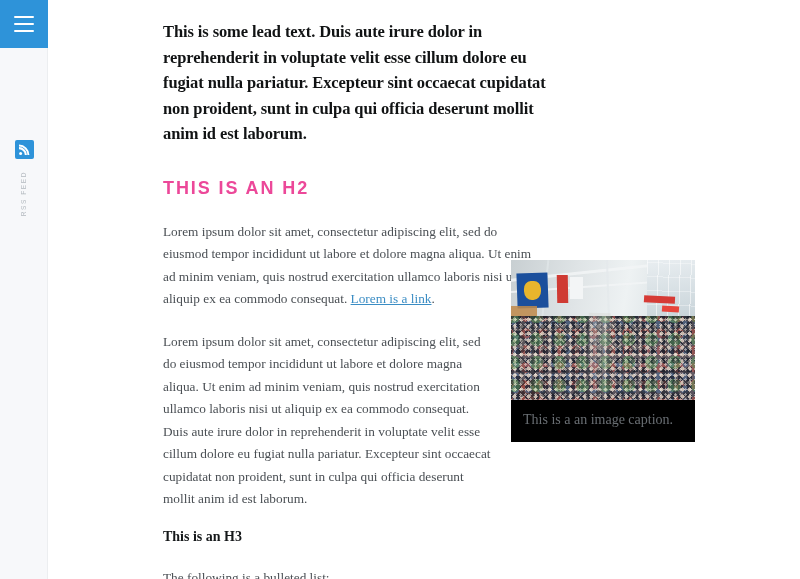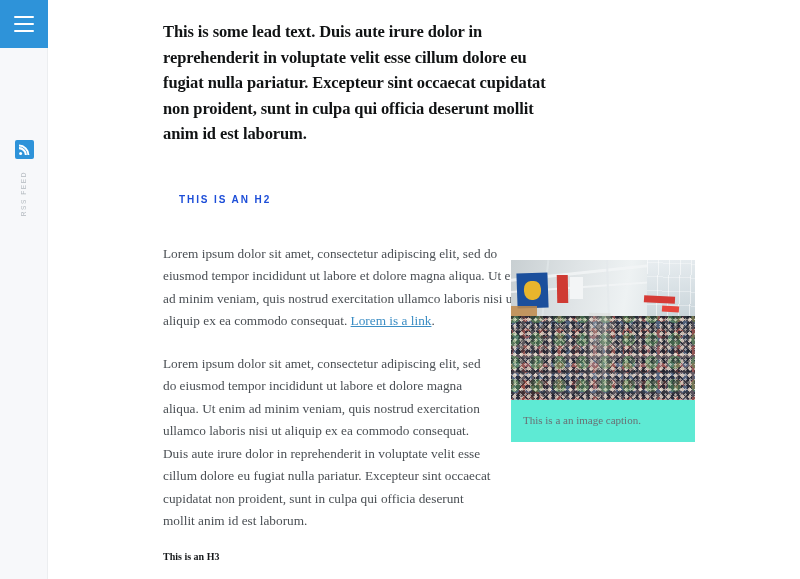"THIS IS AN H2" h2.h2 { color: #1d4ed8 -> #ec4899; font-size: 10px -> 18px; margin: 16px -> 0 }
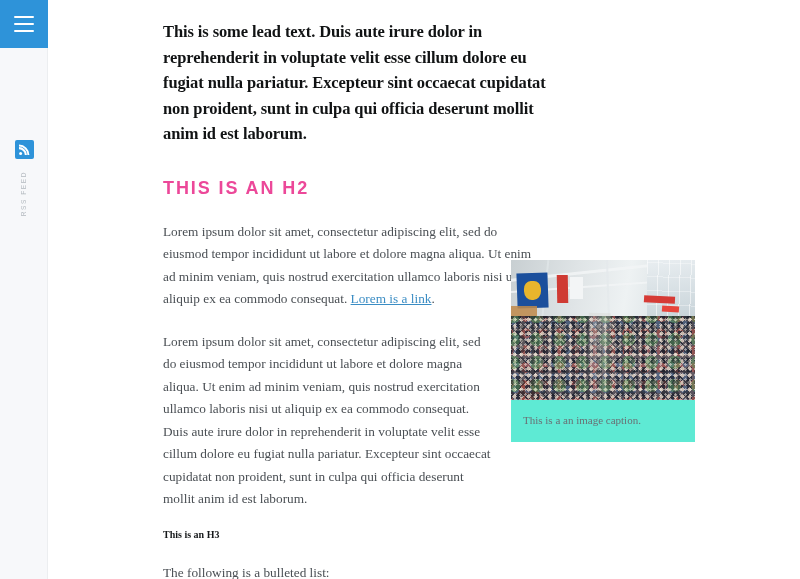"This is a an image" figcaption.caption { background: #5eead4 -> #000000; font-size: 11px -> 14px }
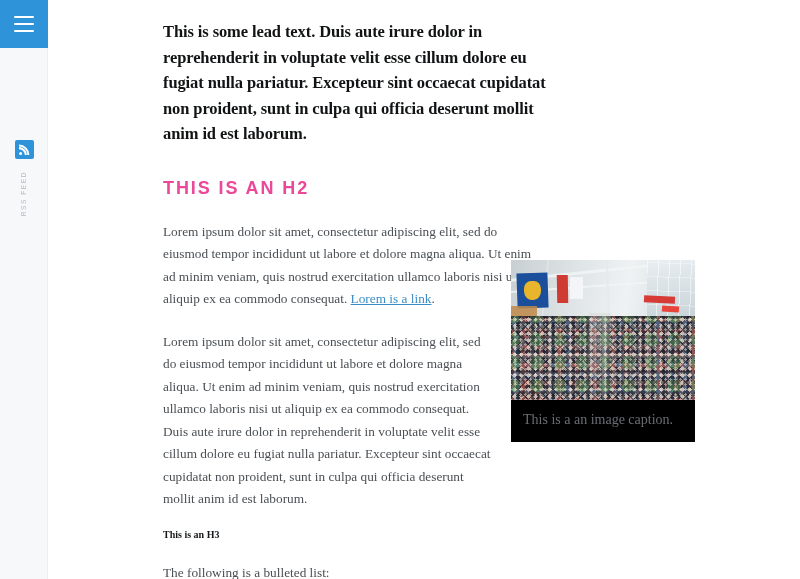"This is an H3" h3.h3 { font-size: 10px -> 14px }
